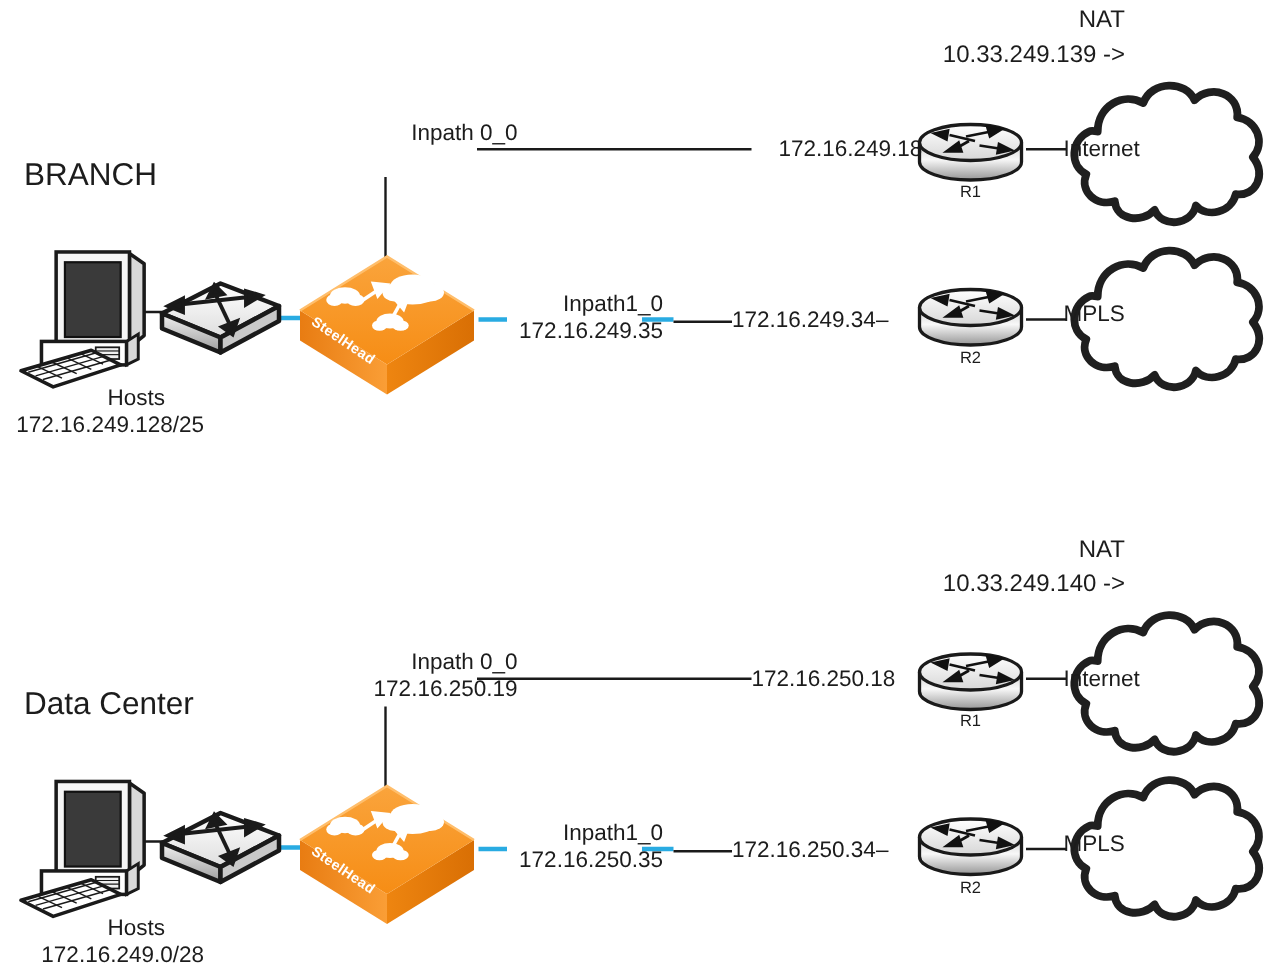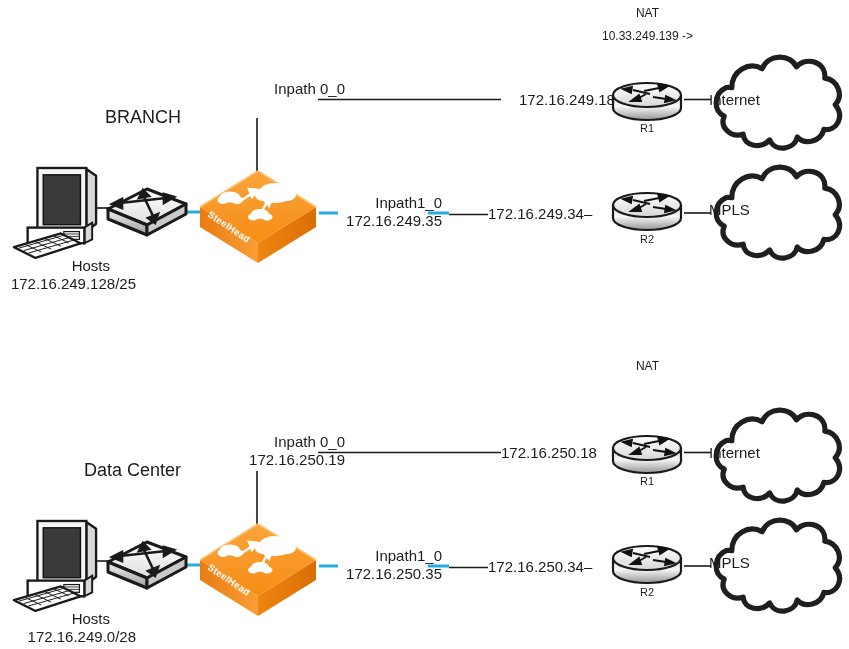"NAT" .nat { font-size: 12px -> 16px; text-align: center -> right }
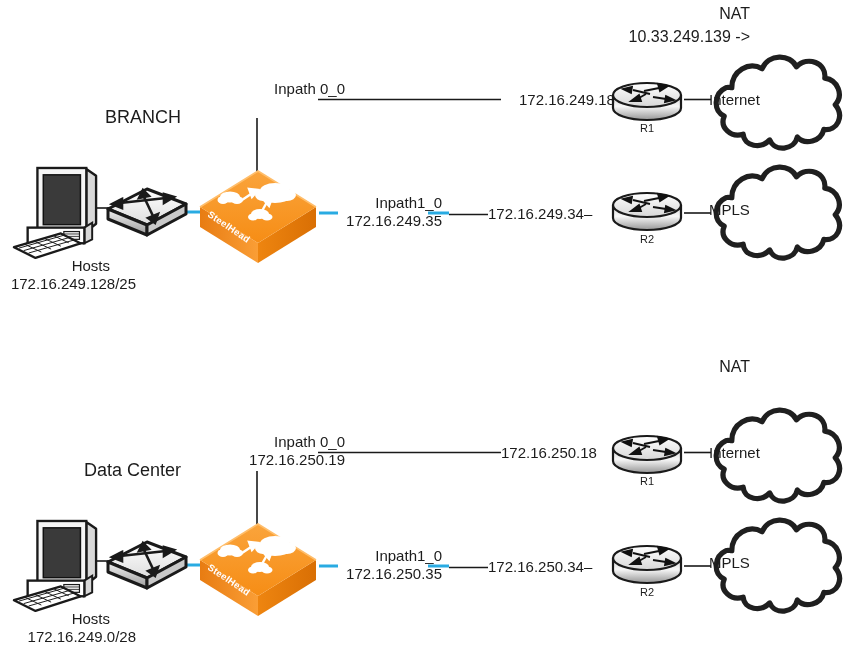"BRANCH" .site-title { font-size: 18px -> 21px; text-align: right -> left }
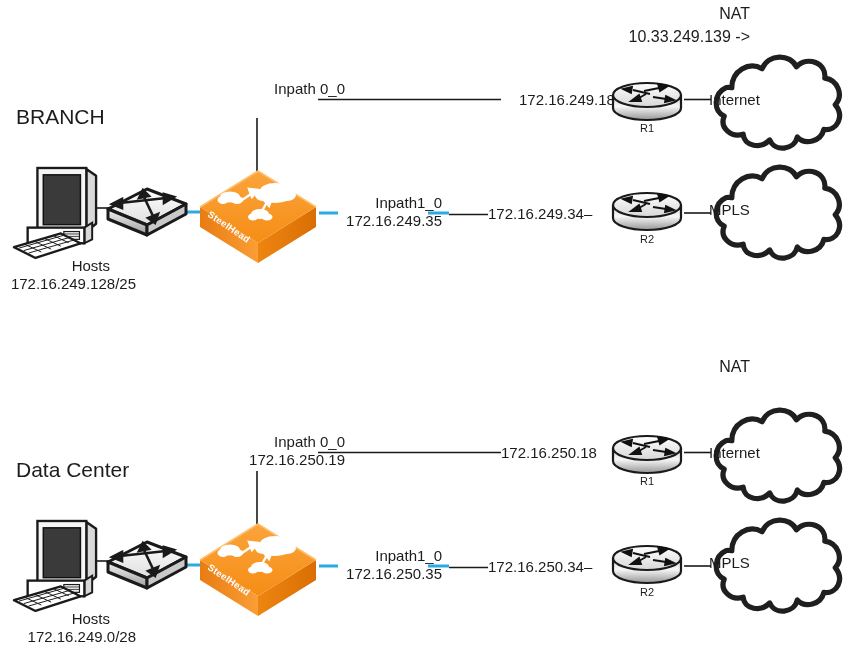"10.33.249.140 ->" div { html: none -> <div>10.33.249.140 -&gt;</div> }
